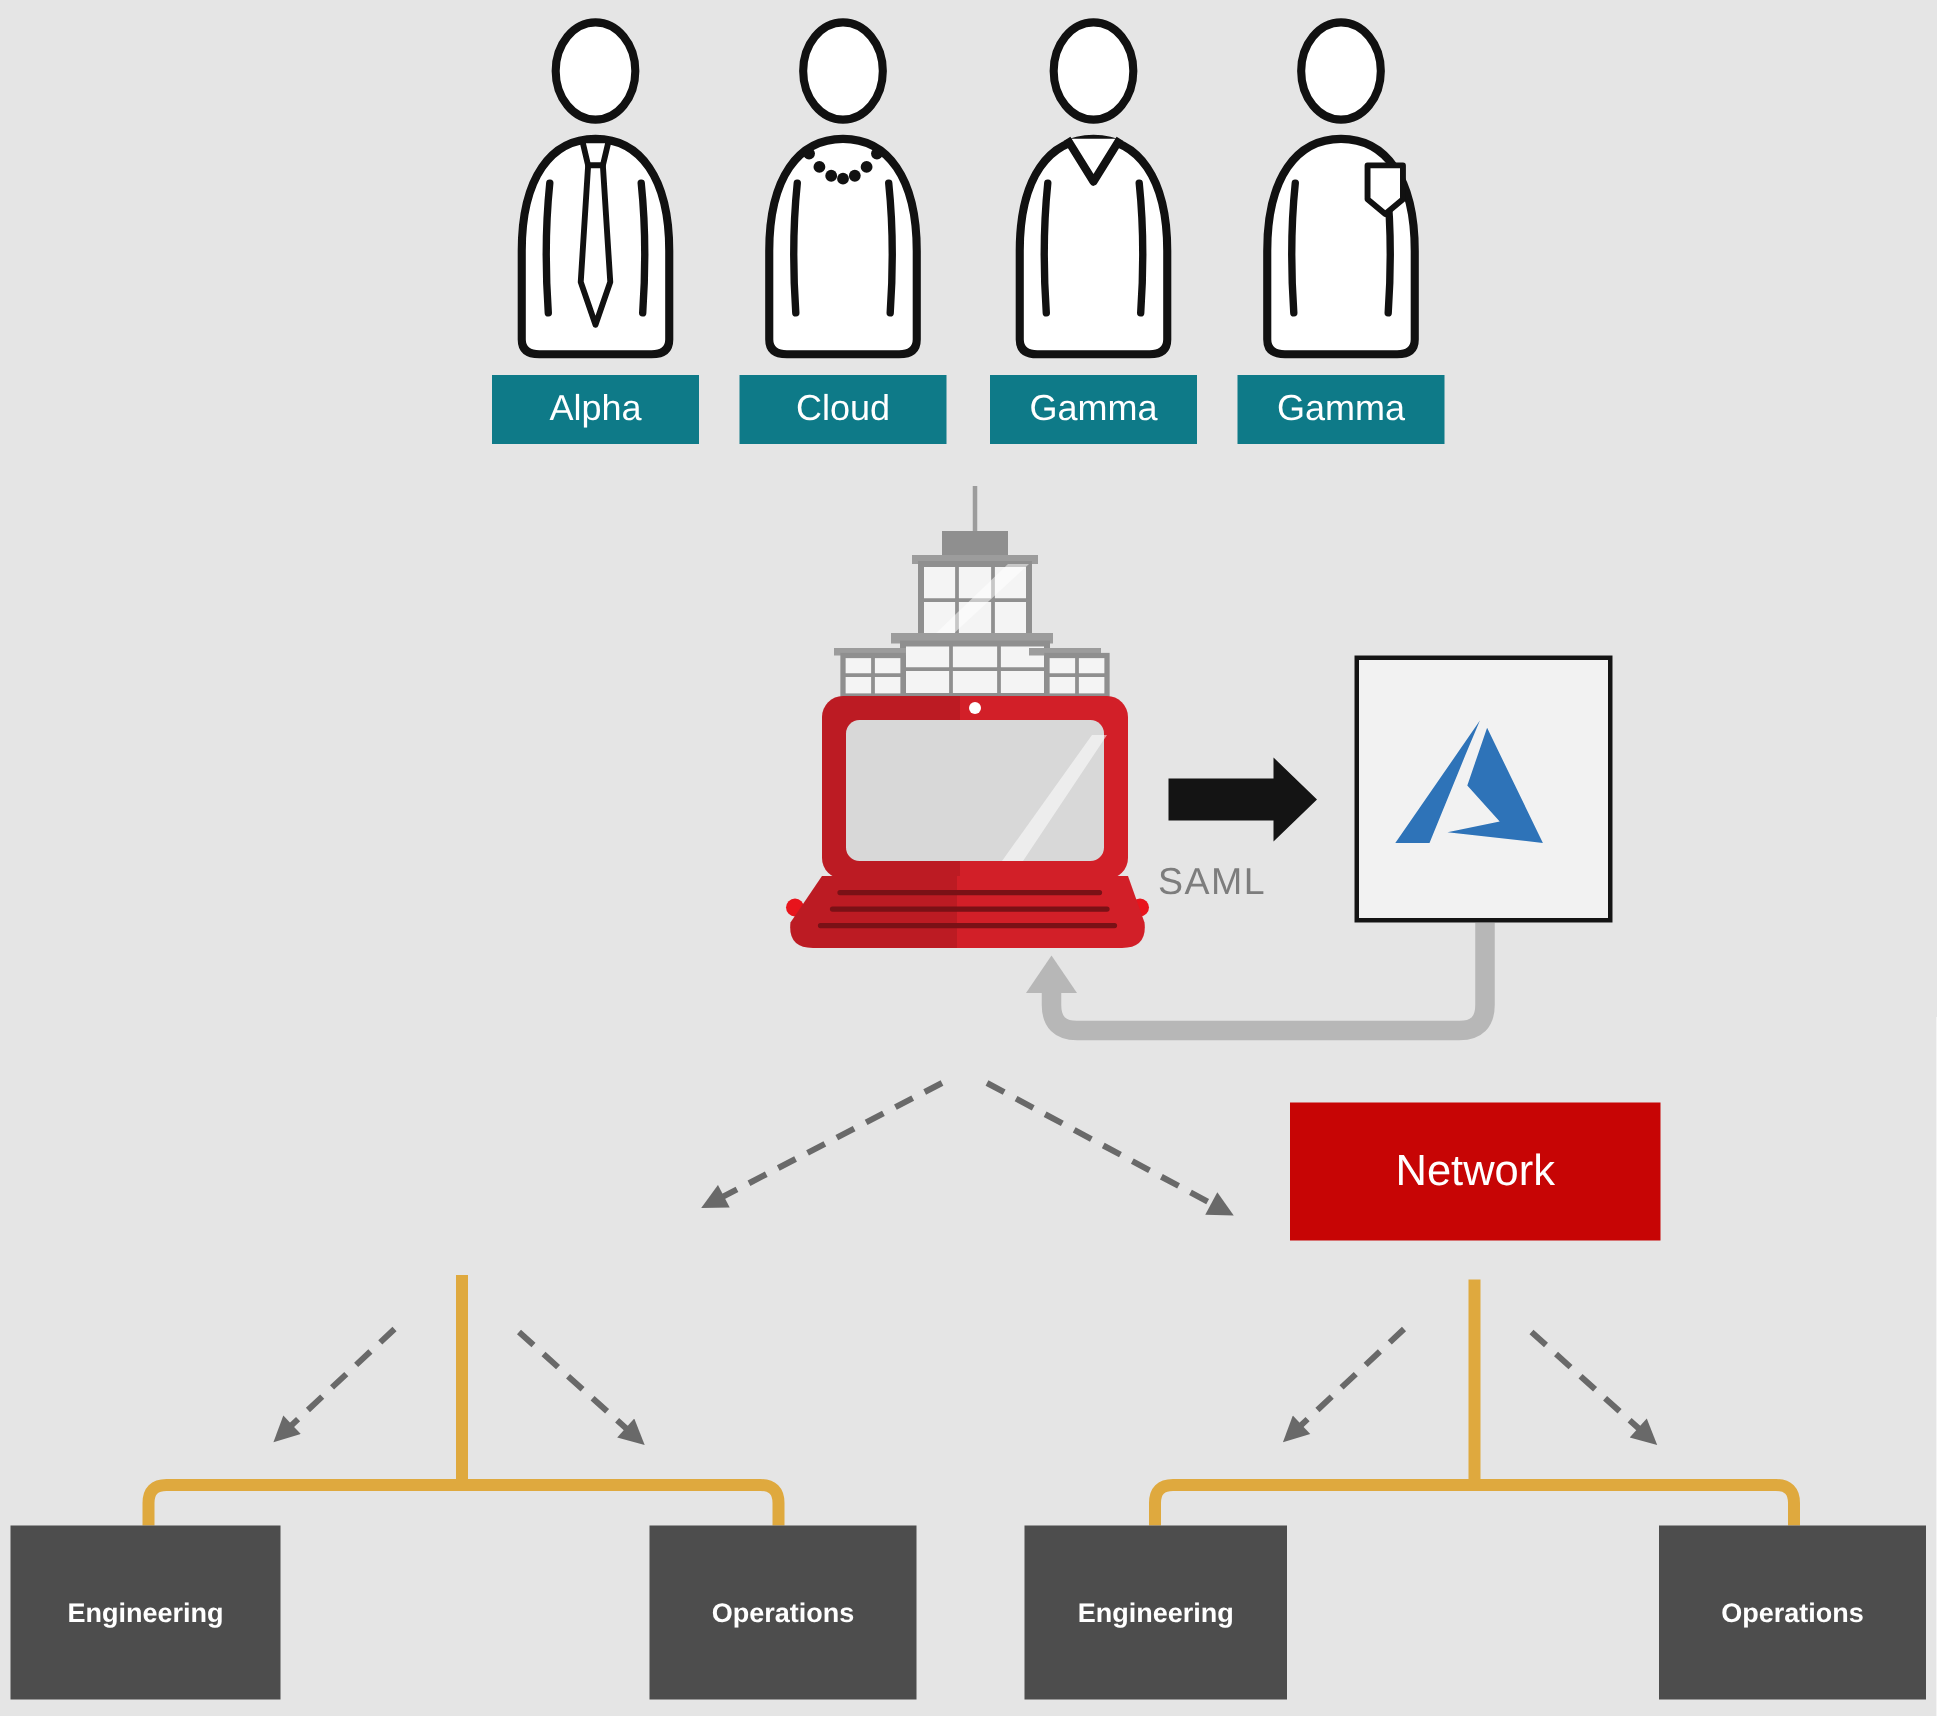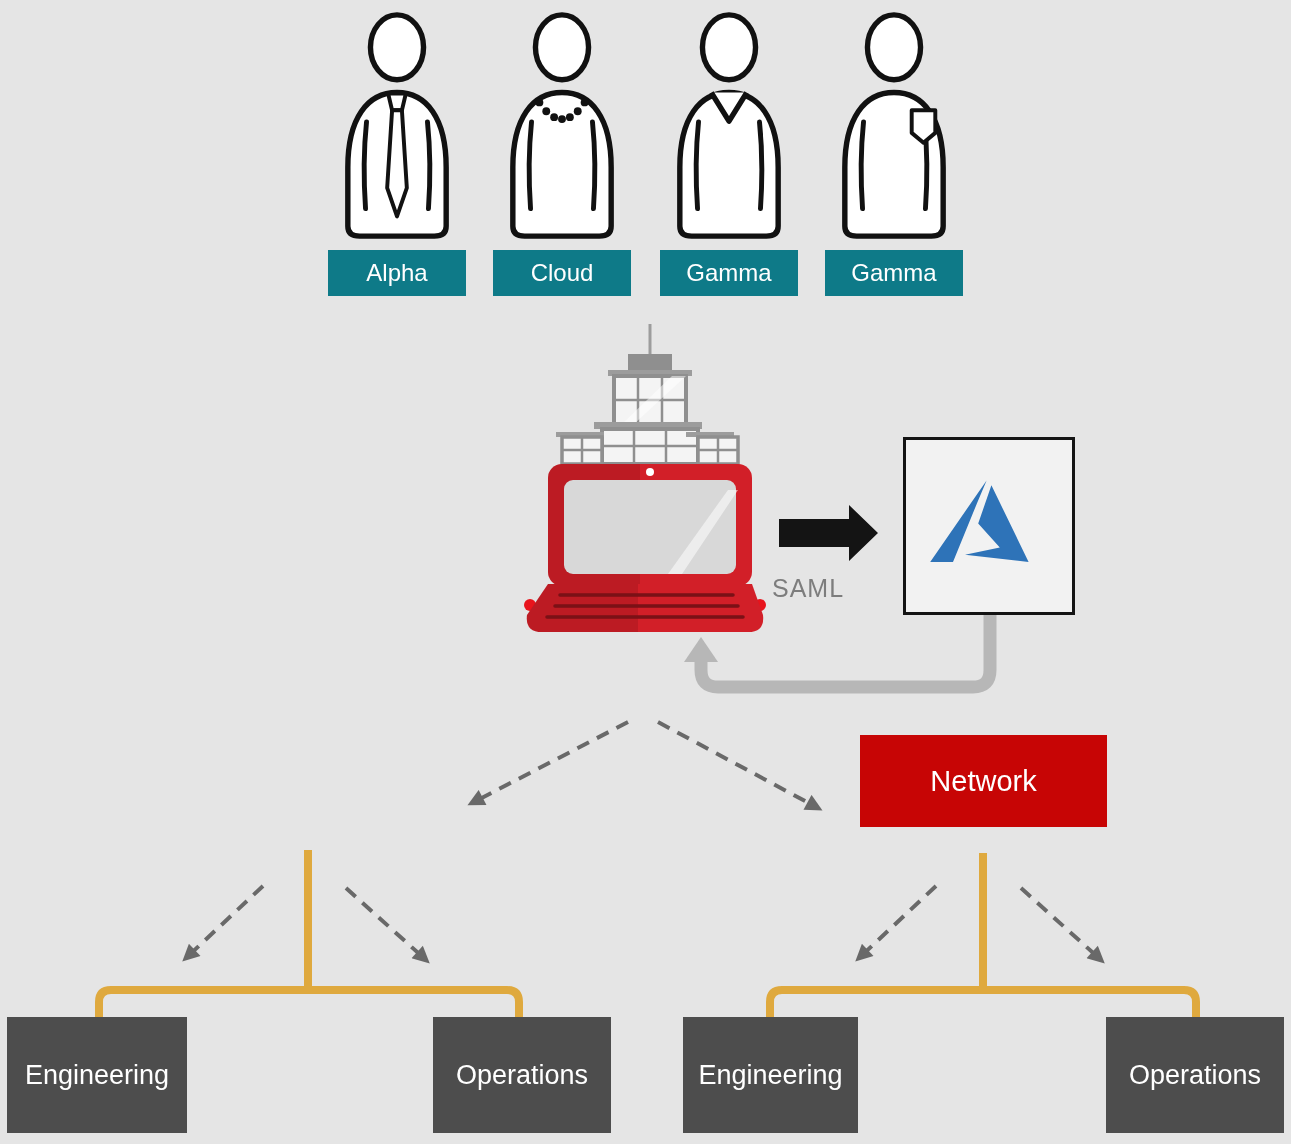"Engineering" .teambox { font-size: 27px -> 18px; font-weight: none -> bold }
